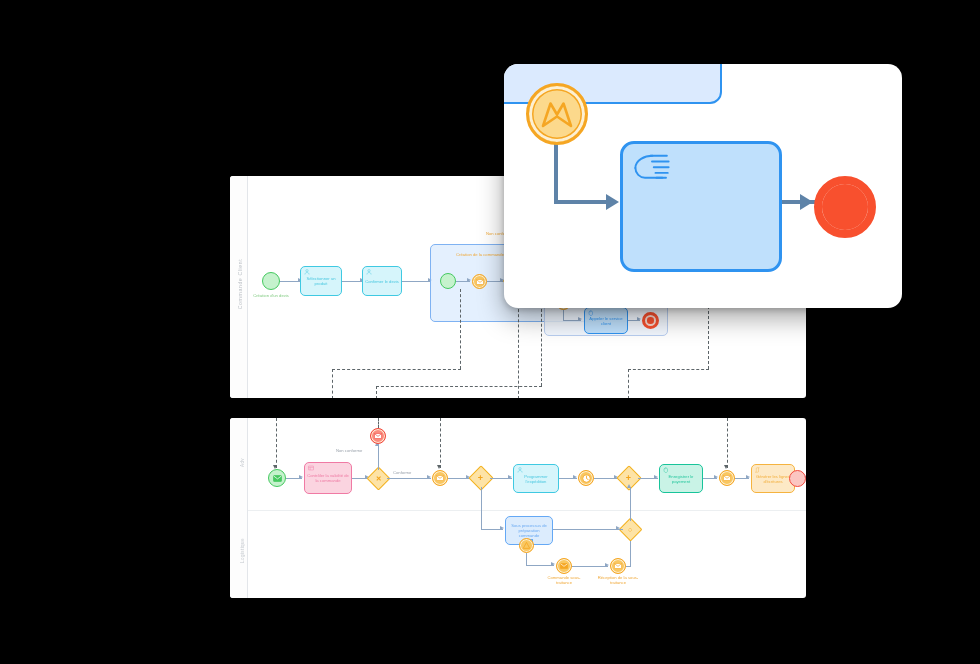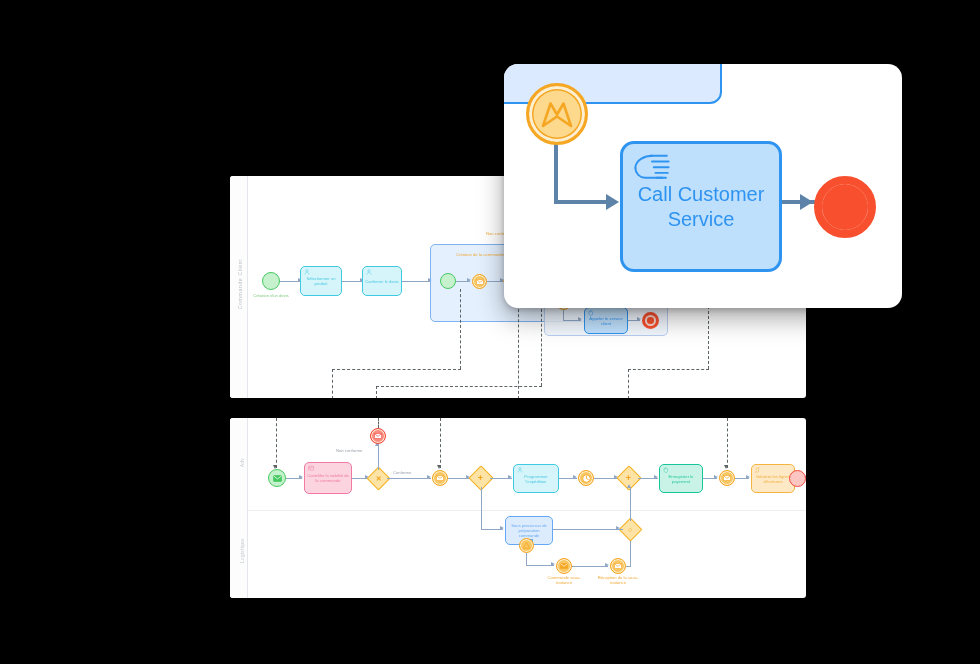"Call Customer Service" span { html: <span>Call Customer Service</span> -> none }
